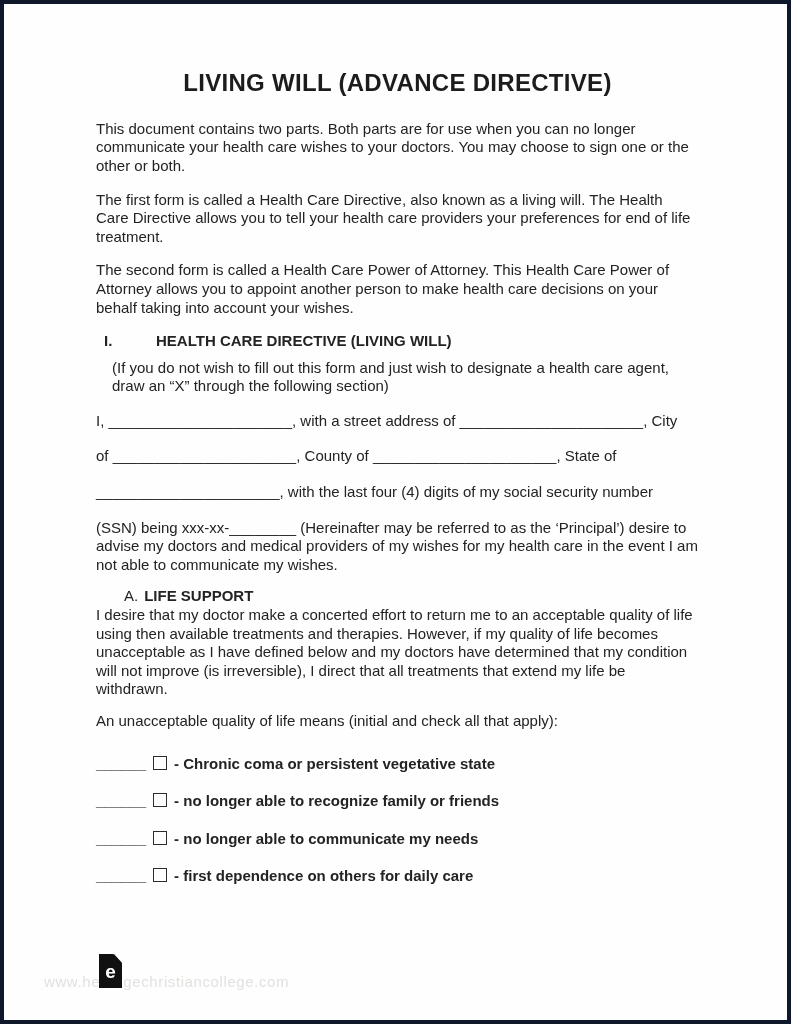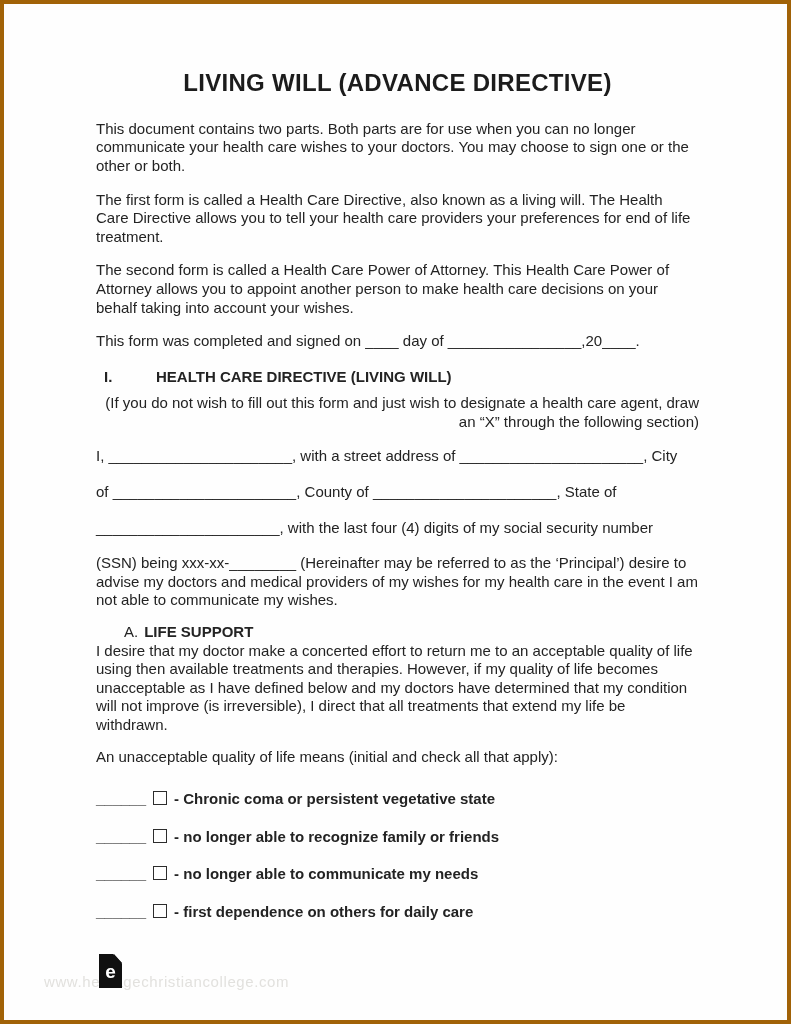"LIVING WILL (ADVANCE DIRECTIVE)" .frame { border: 4px solid #a16207 -> 4px solid #0f172a }
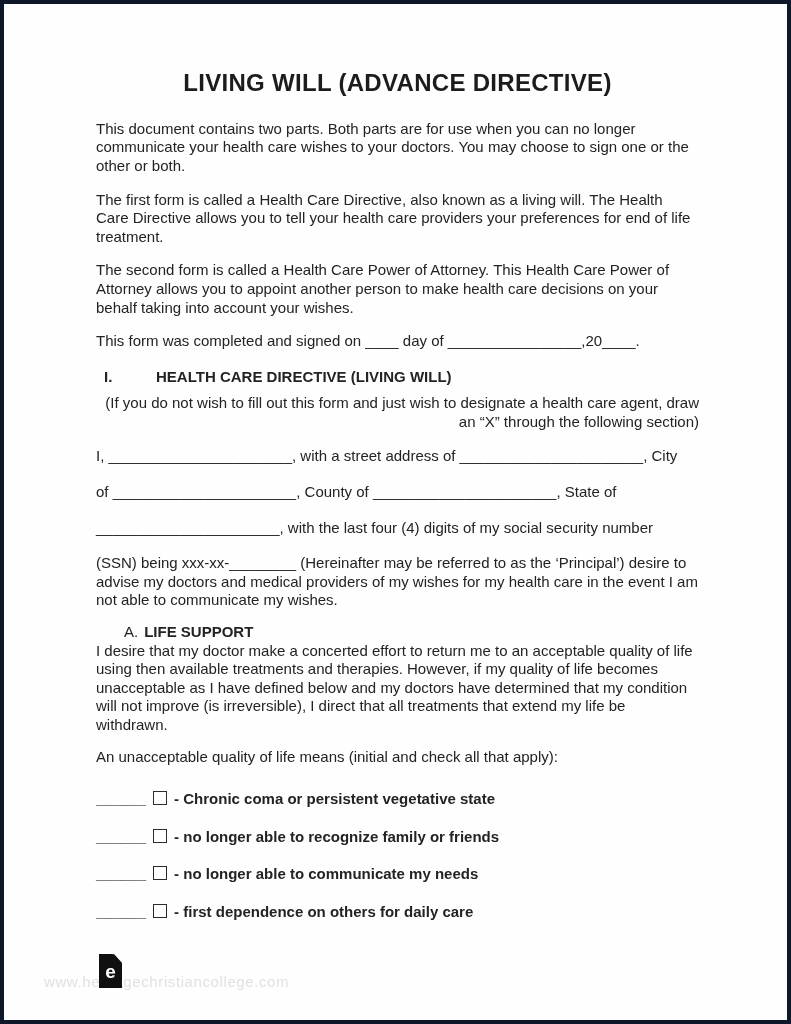"This form was completed and" p.signed-line { html: <p>This form was completed and signed on ____ day of ________________,20____.</p> -> none }
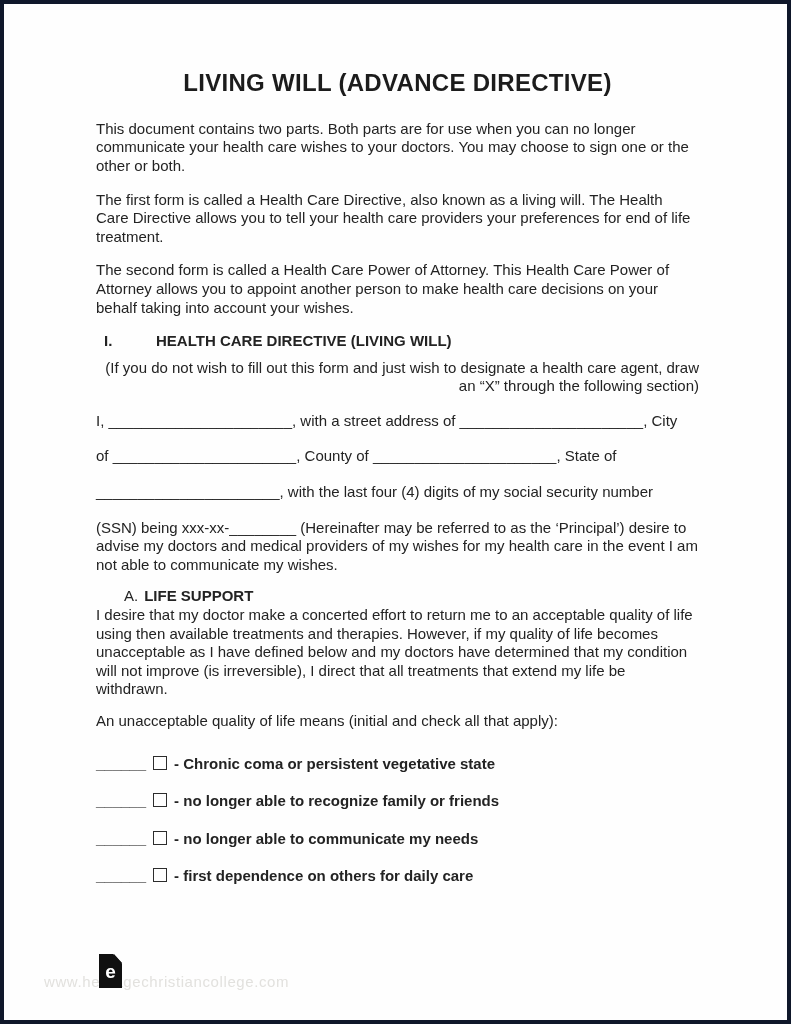"(If you do not wish" .note { margin: 0 0 16px 1px -> 0 0 16px 16px; text-align: right -> none }
